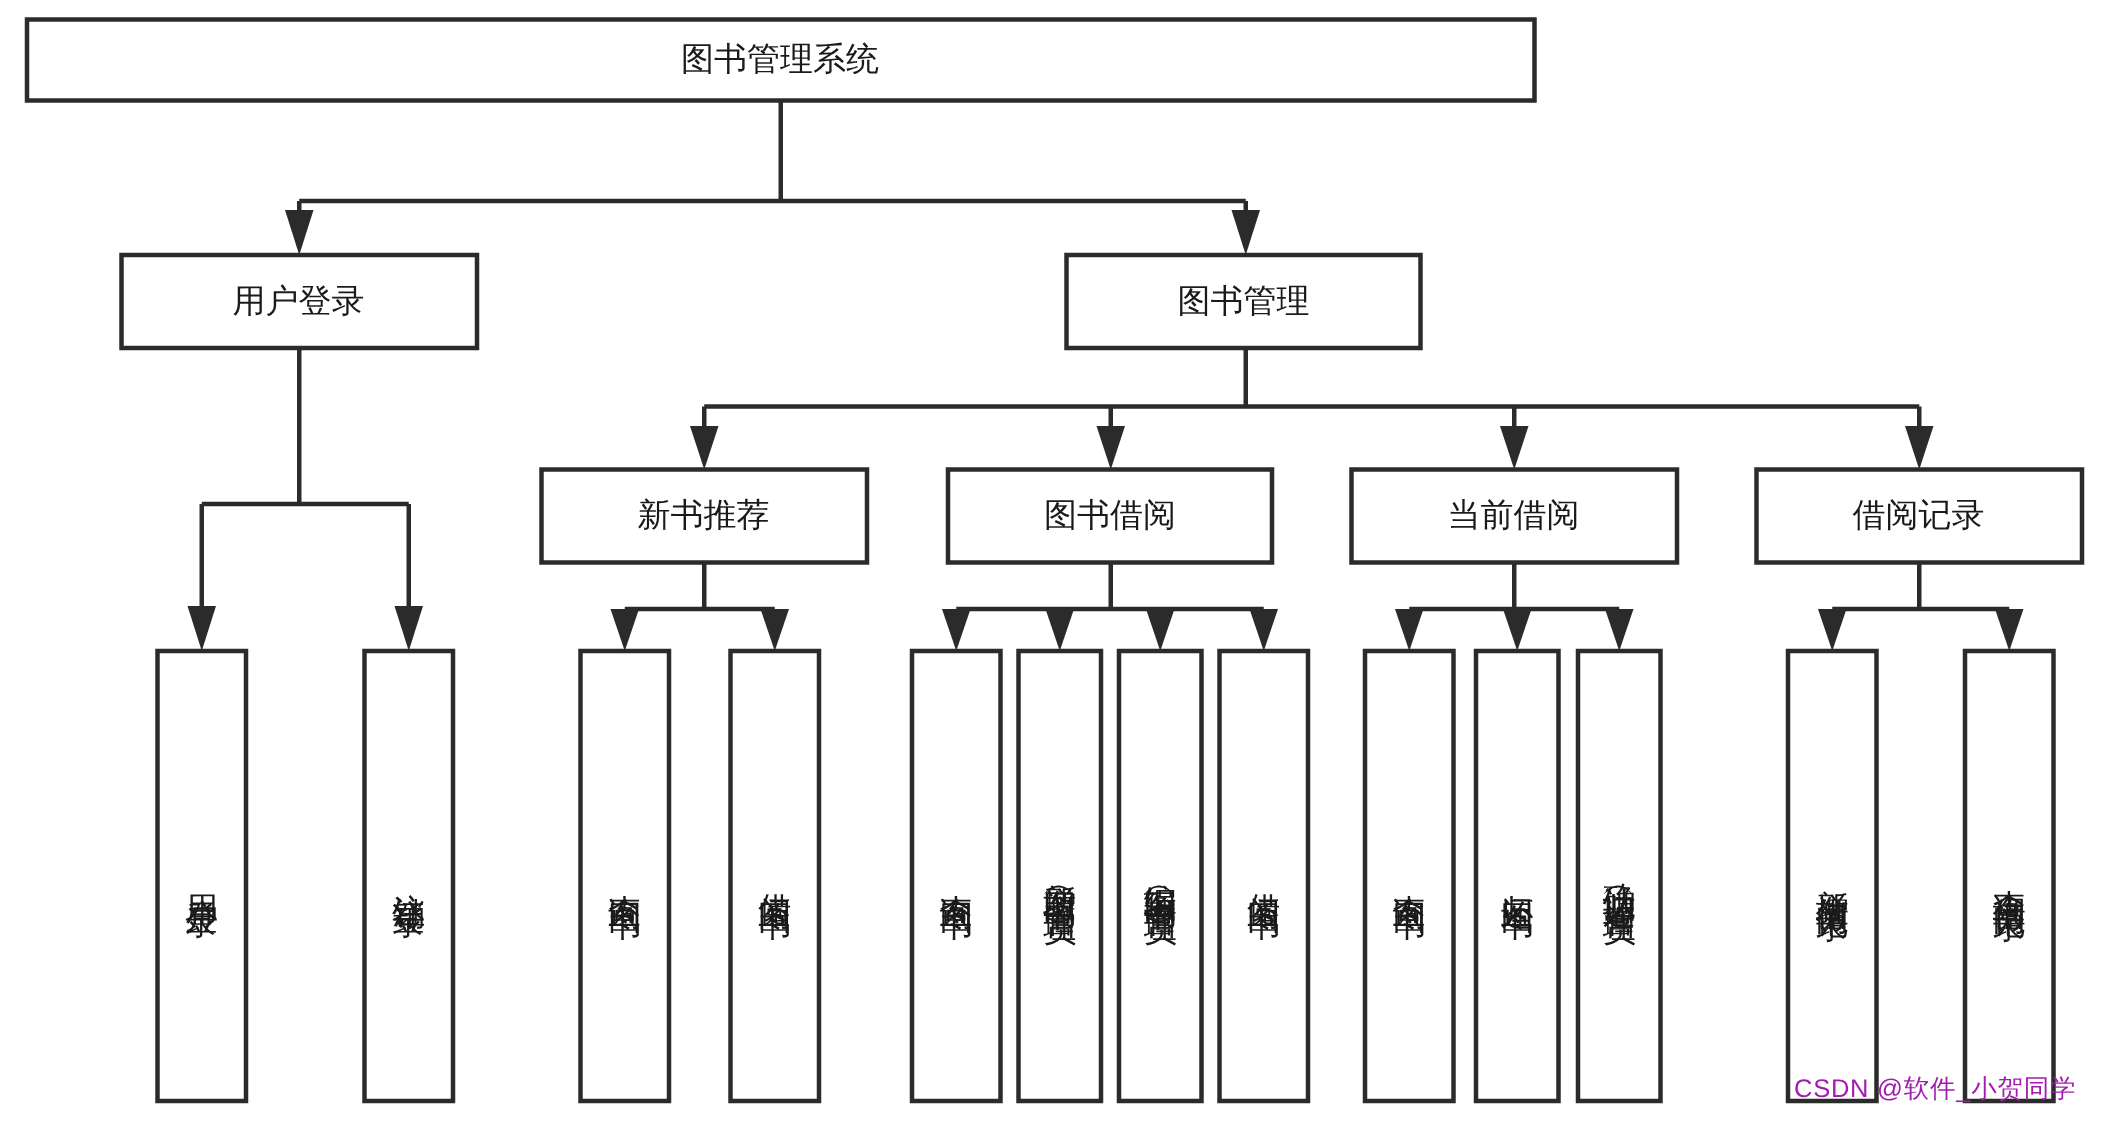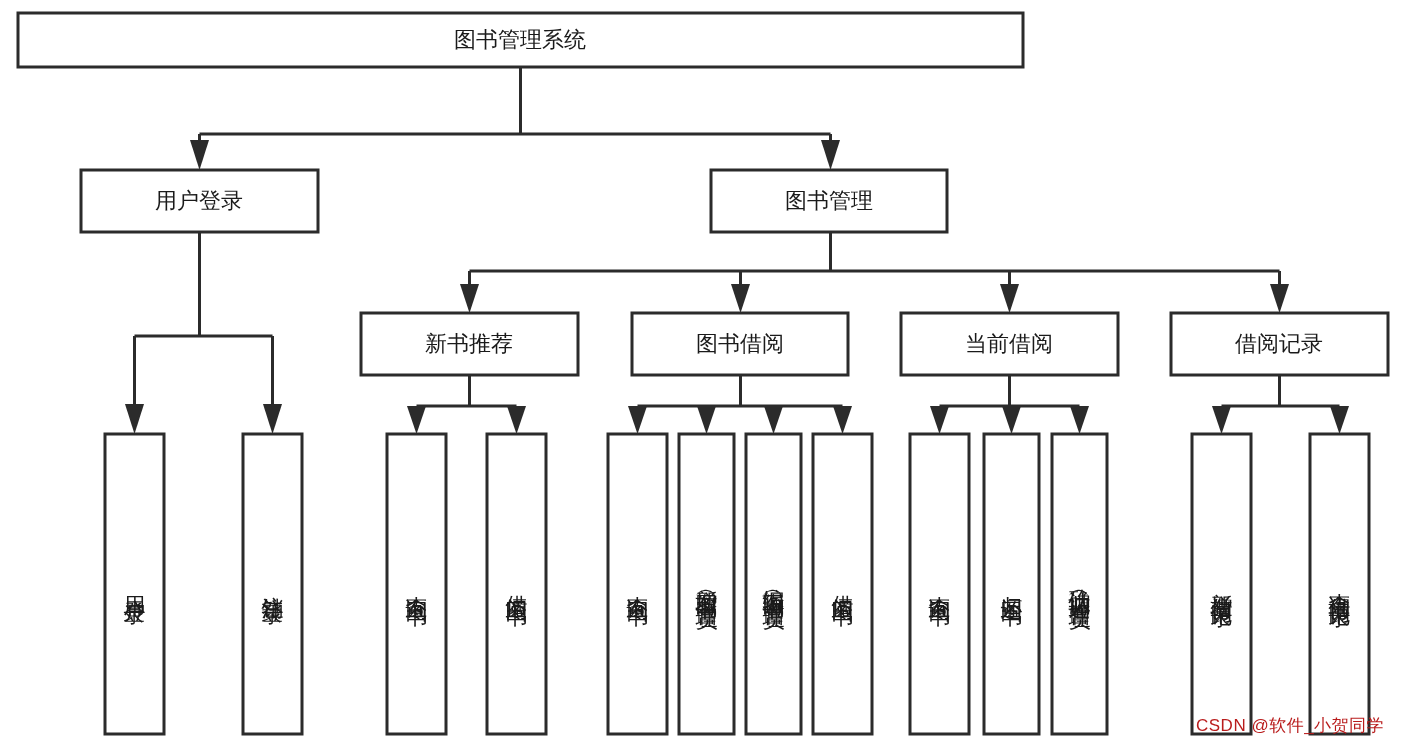"CSDN @软件_小贺同学" .watermark { color: #b91c1c -> #a21caf }
